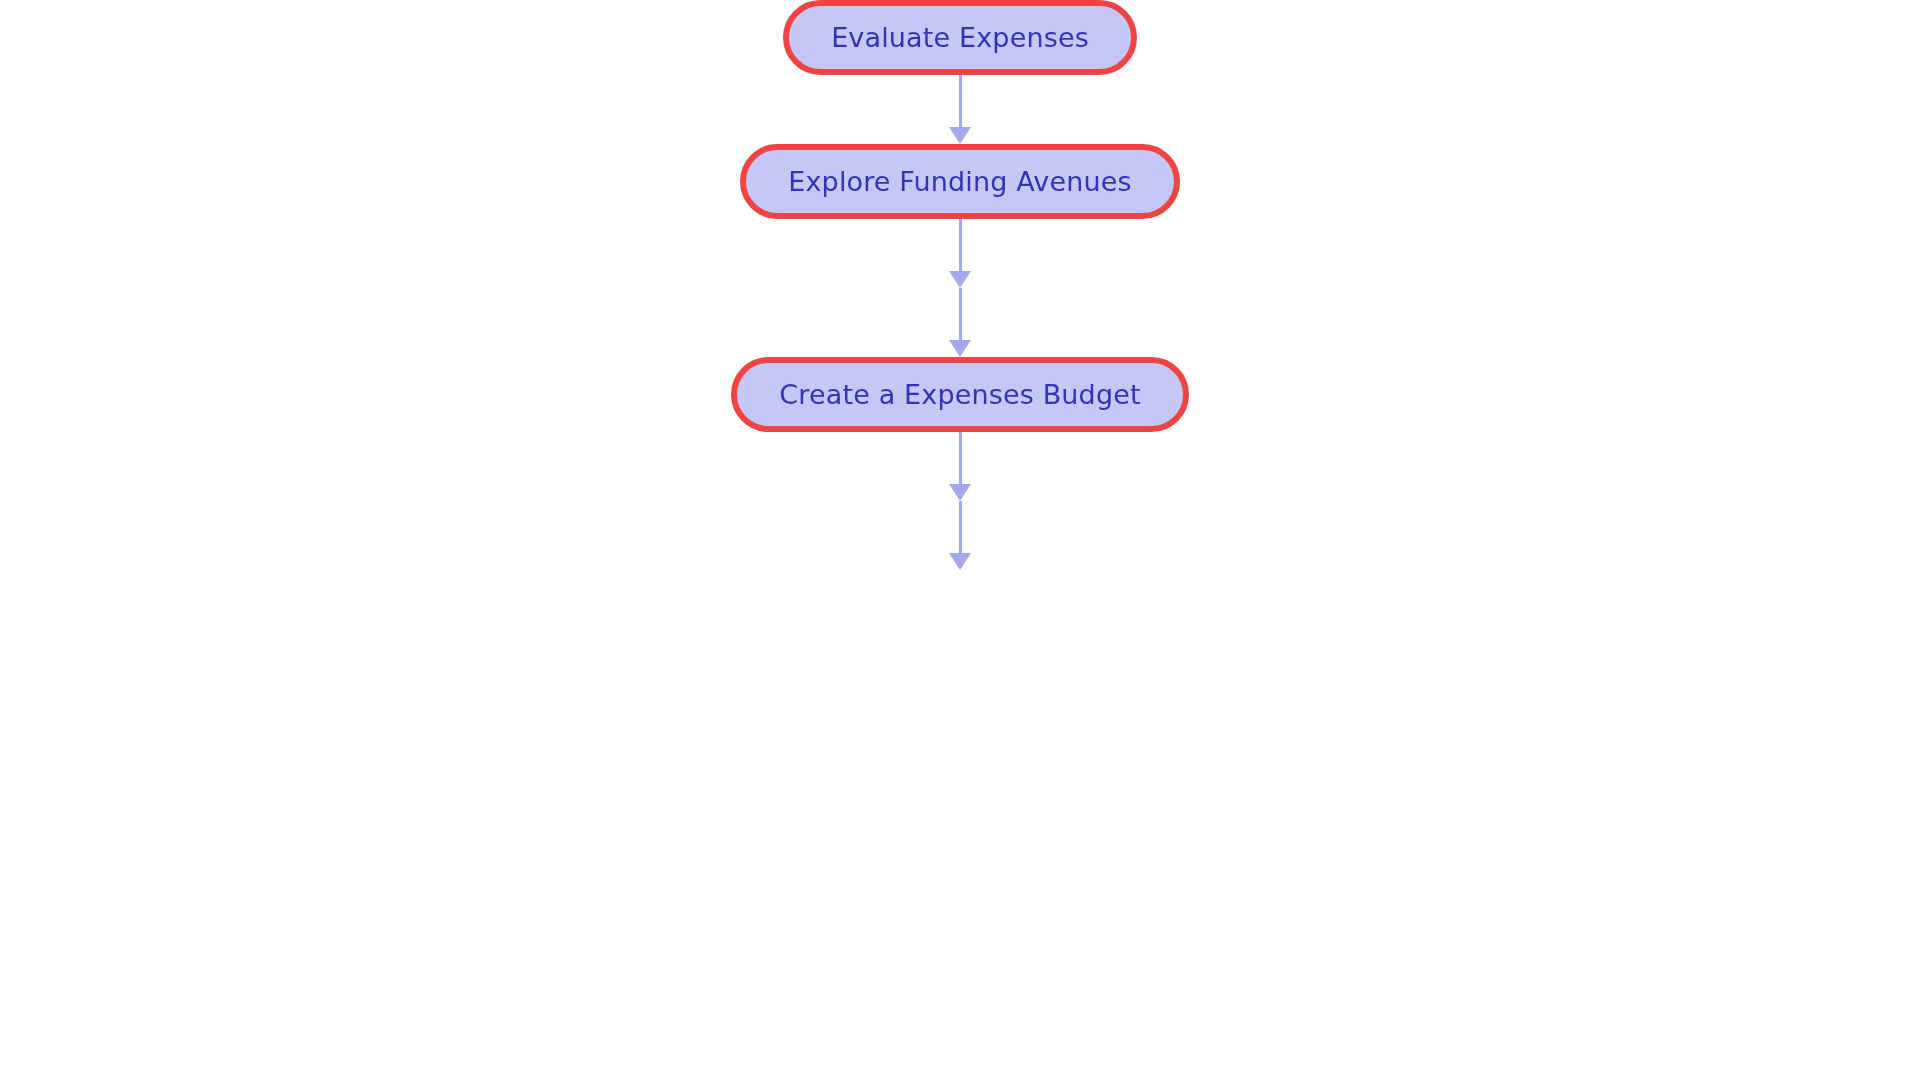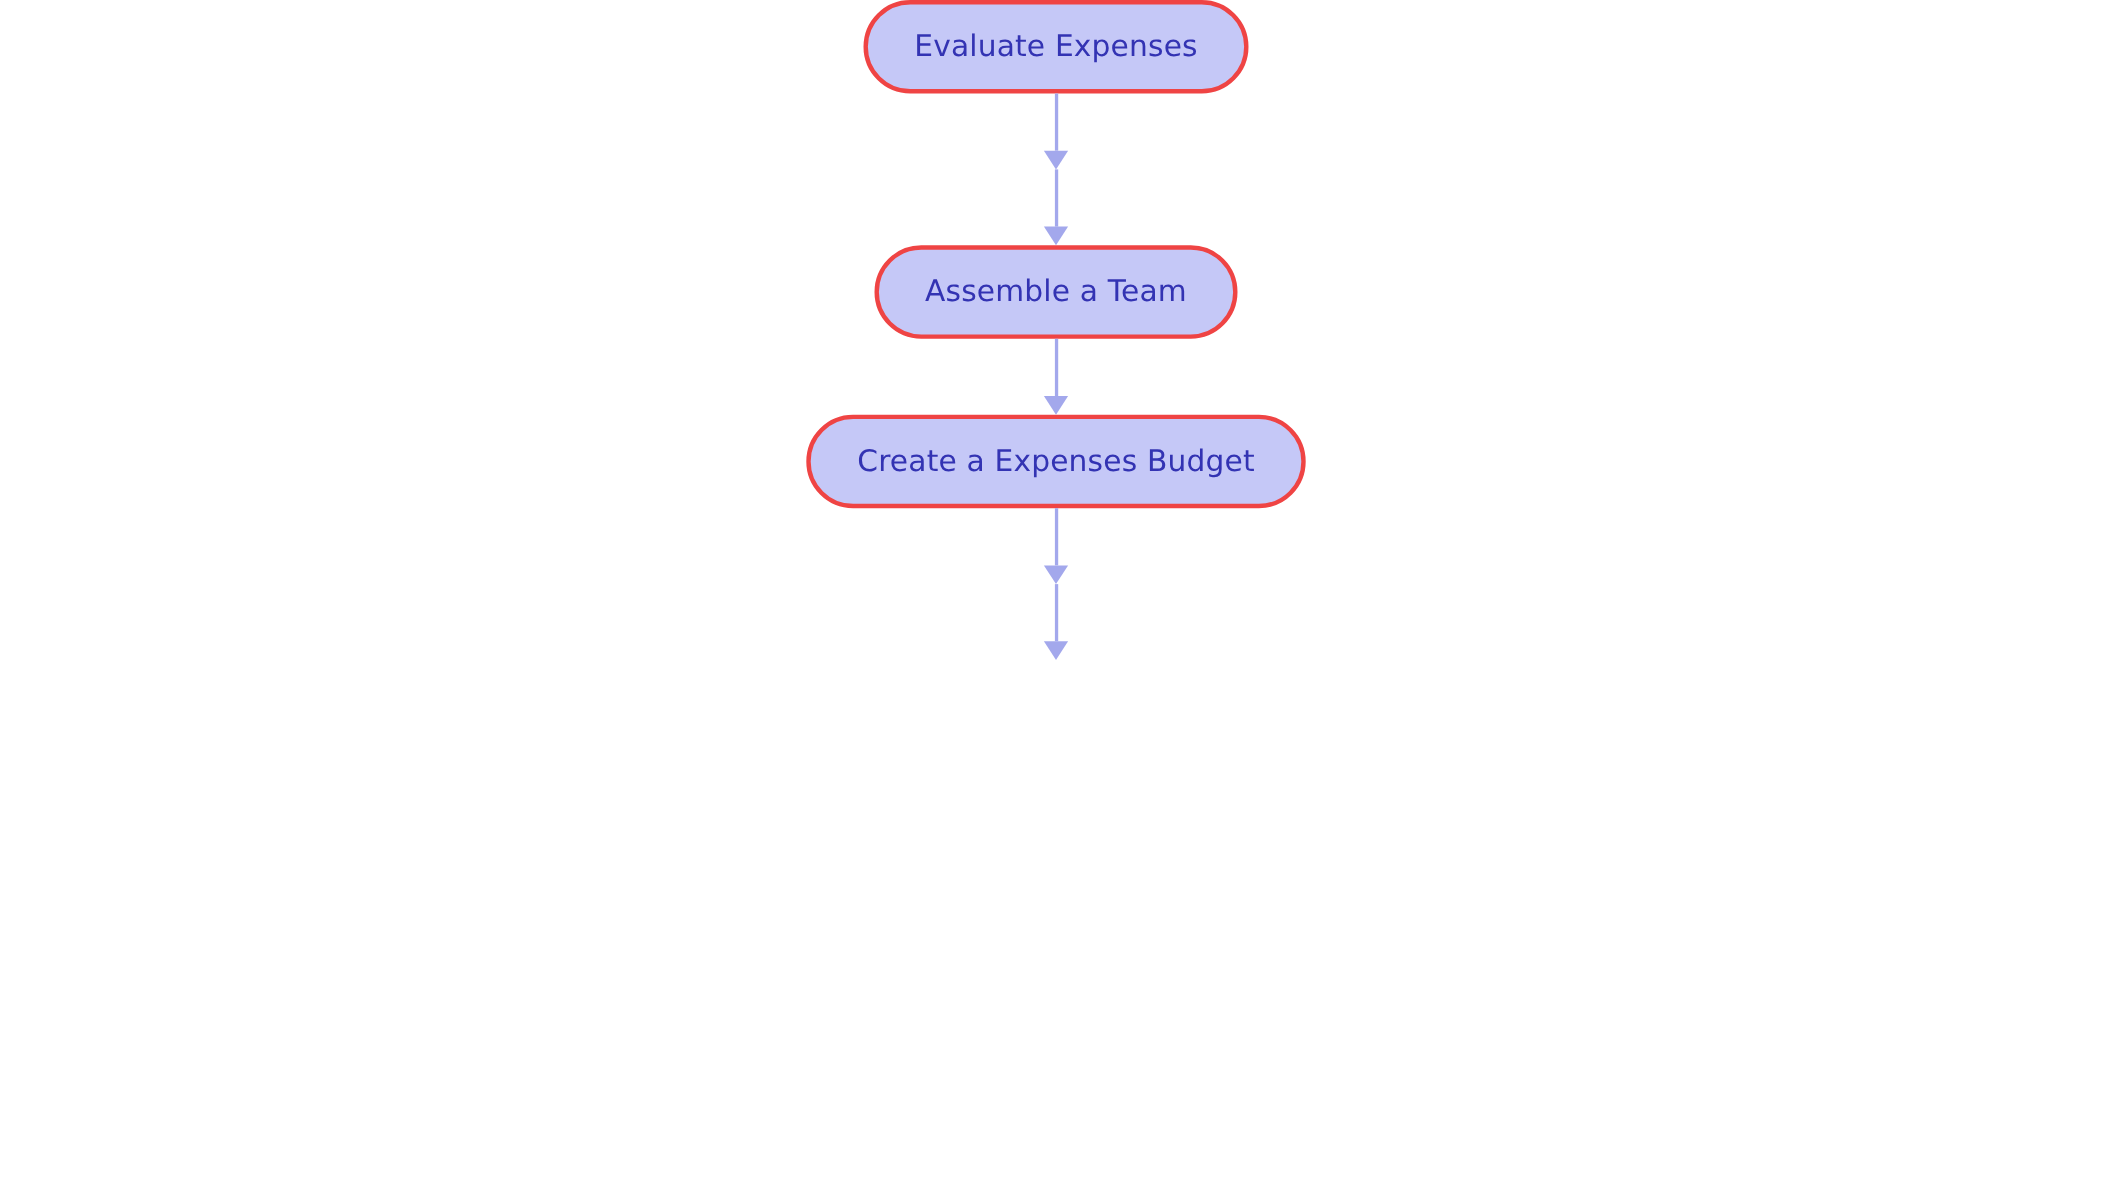"Evaluate Expenses" .flow-node { border: 4px solid #ef4444 -> 6px solid #ef4444; height: 85px -> 75px }
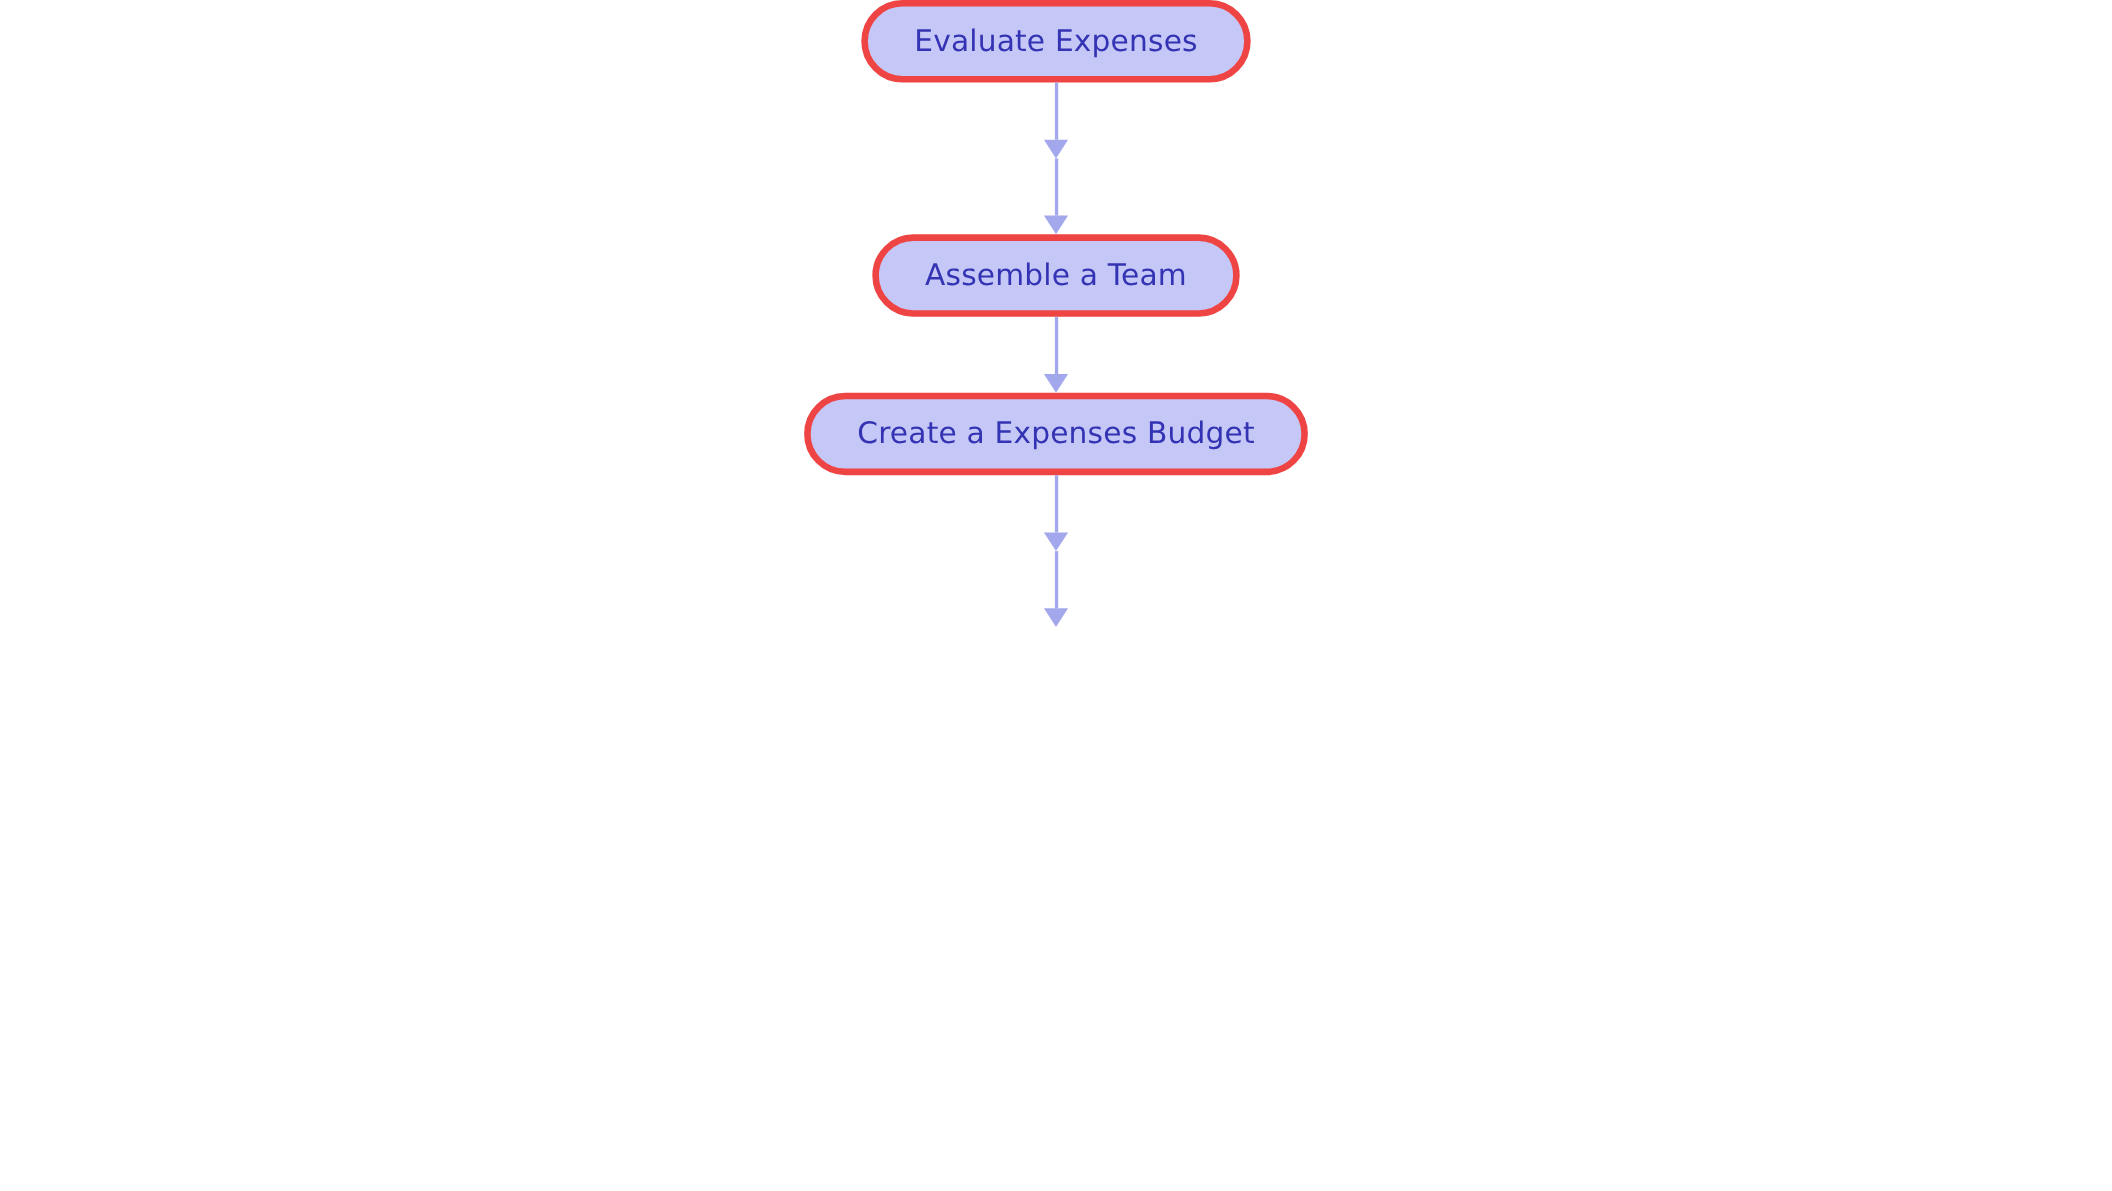"Explore Funding Avenues" div.node-row { html: none -> <div> <div> <span>Explore Funding Avenues</span> </div> </div> }
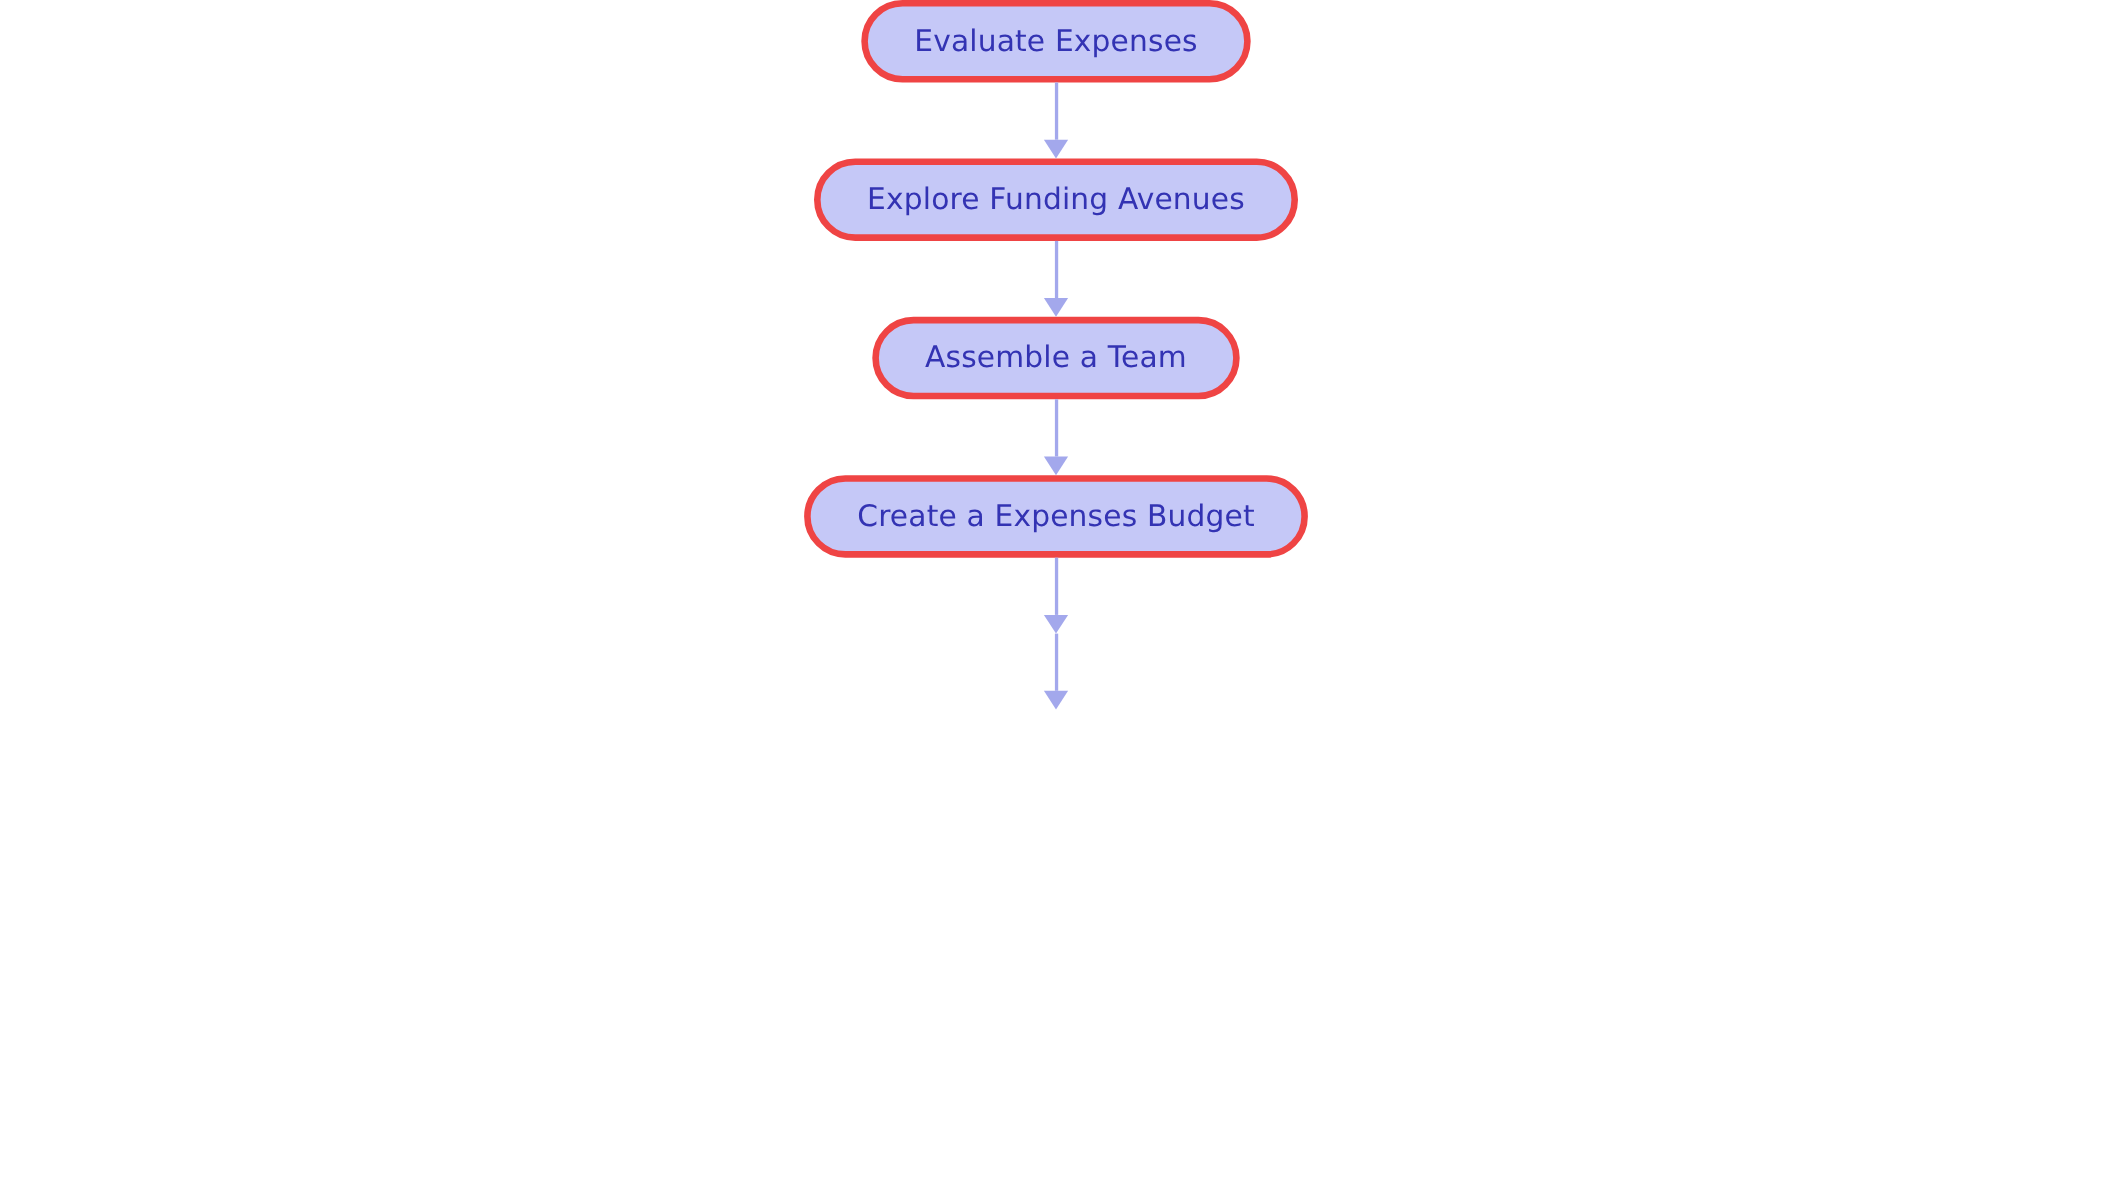"Assemble a Team" div.node-row { html: <div> <div> <span>Assemble a Team</span> </div> </div> -> none }
